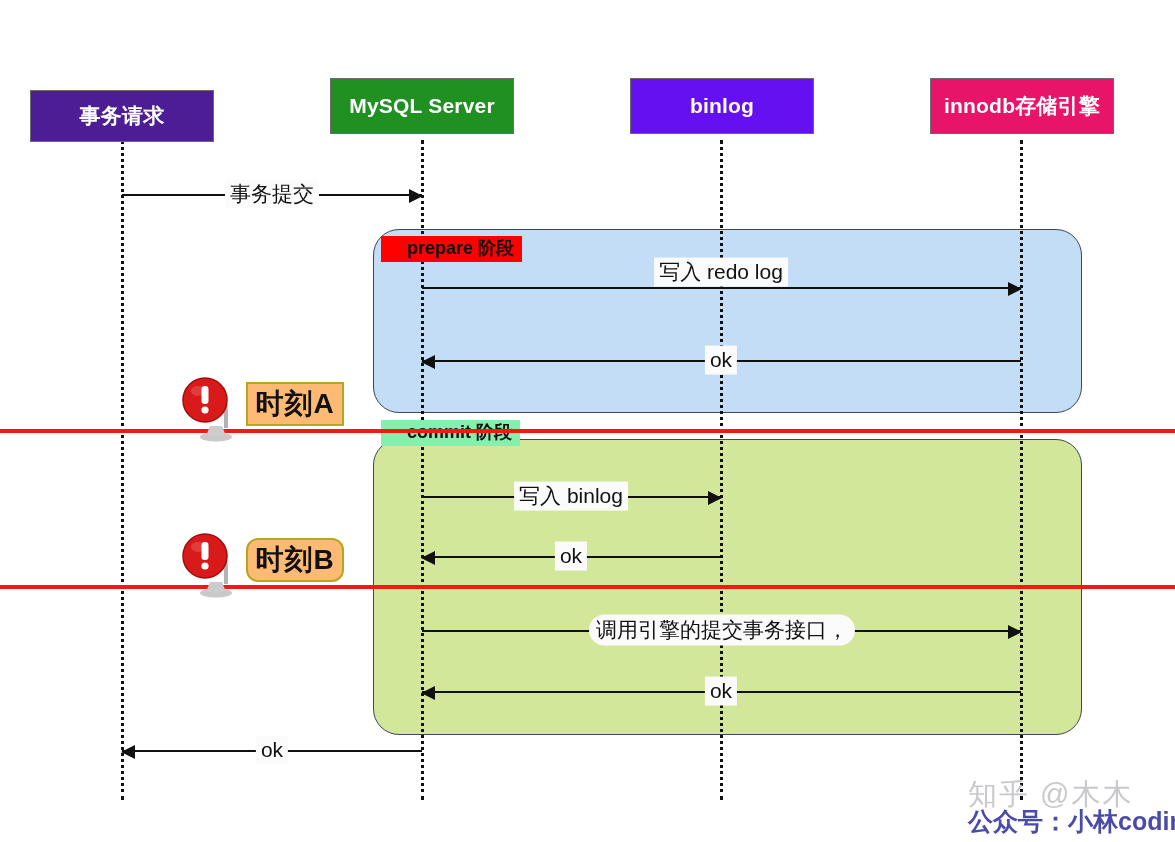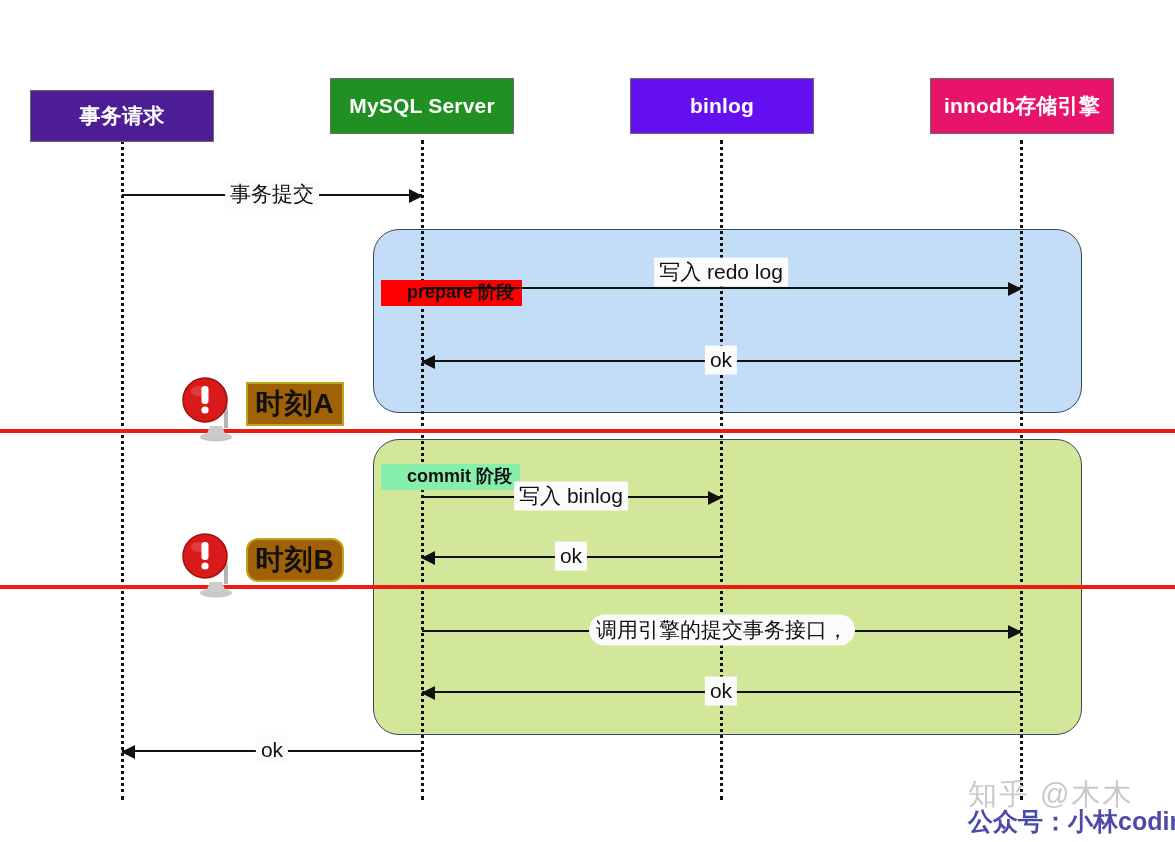"prepare 阶段" .frame-label { margin-top: 44px -> none }
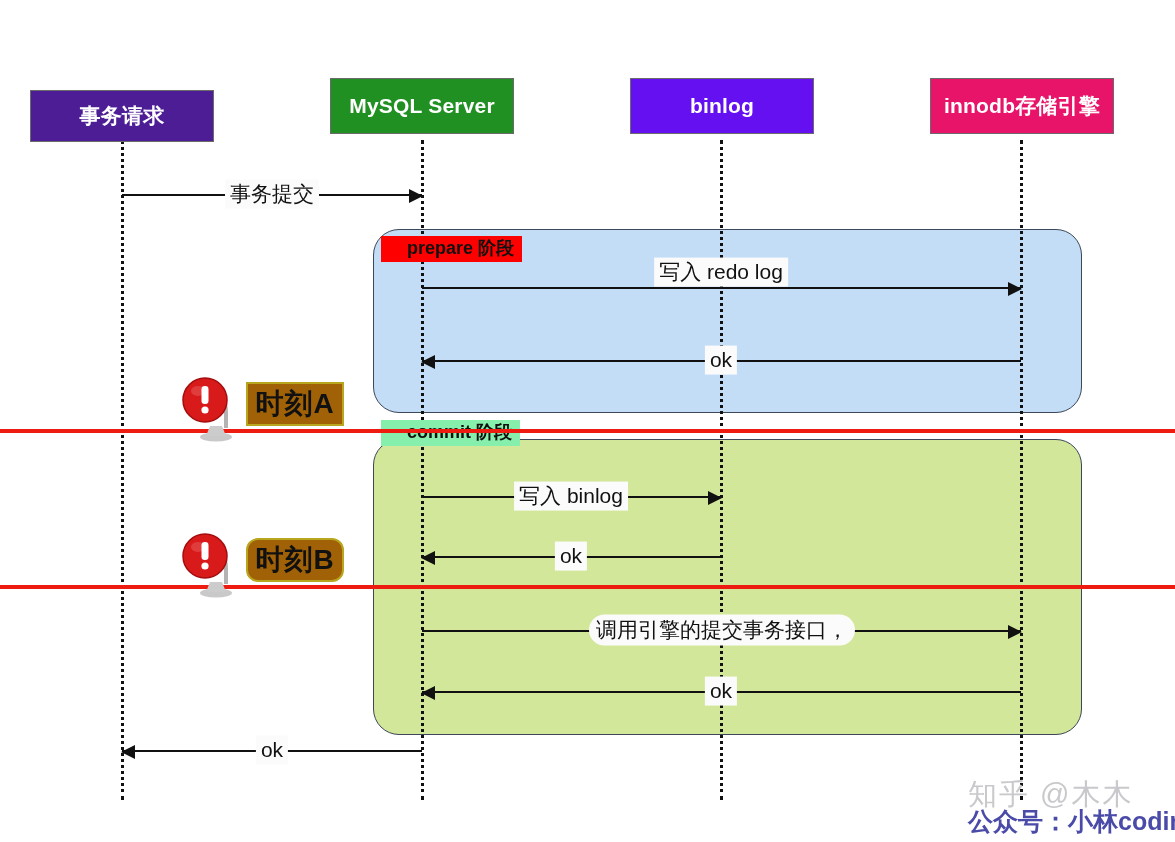"时刻A" .moment-badge { background: #a16207 -> #fdba74 }
